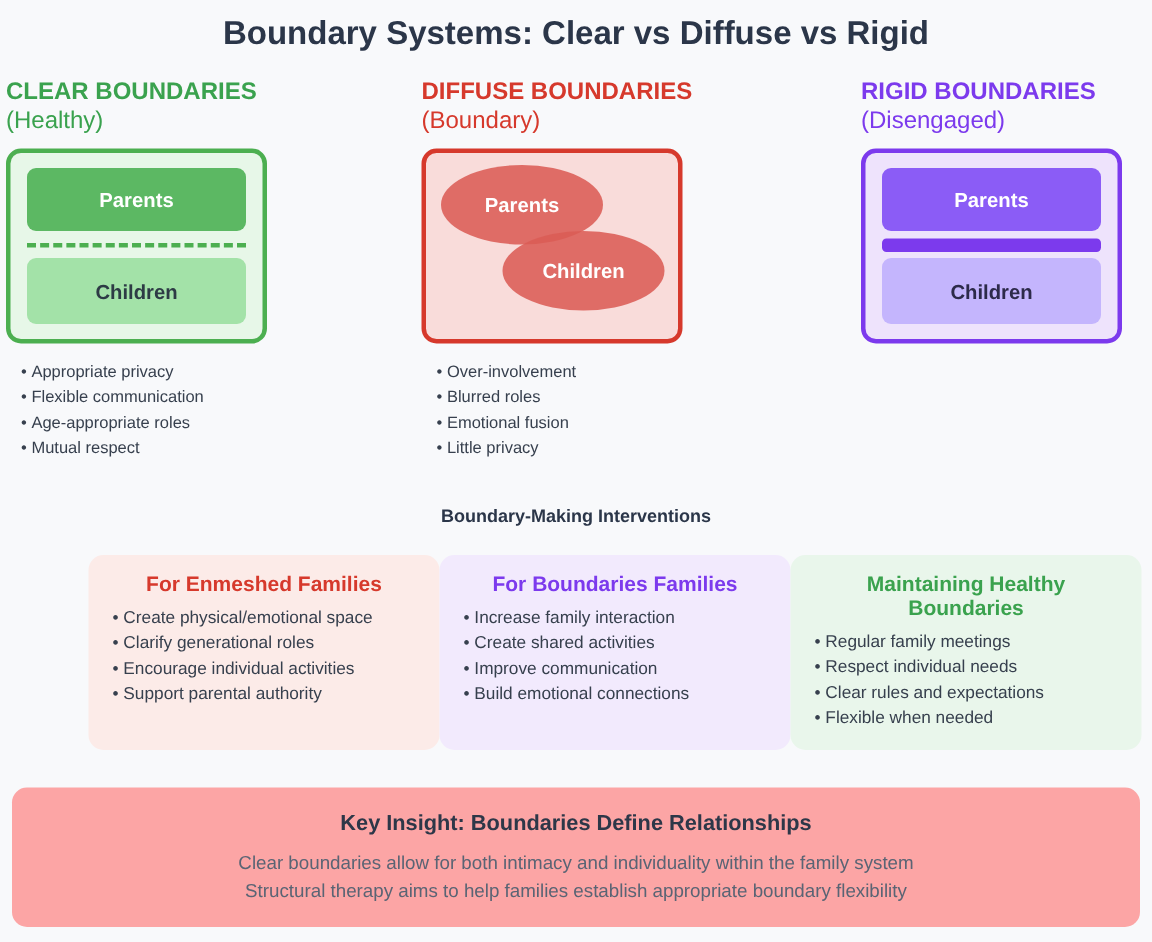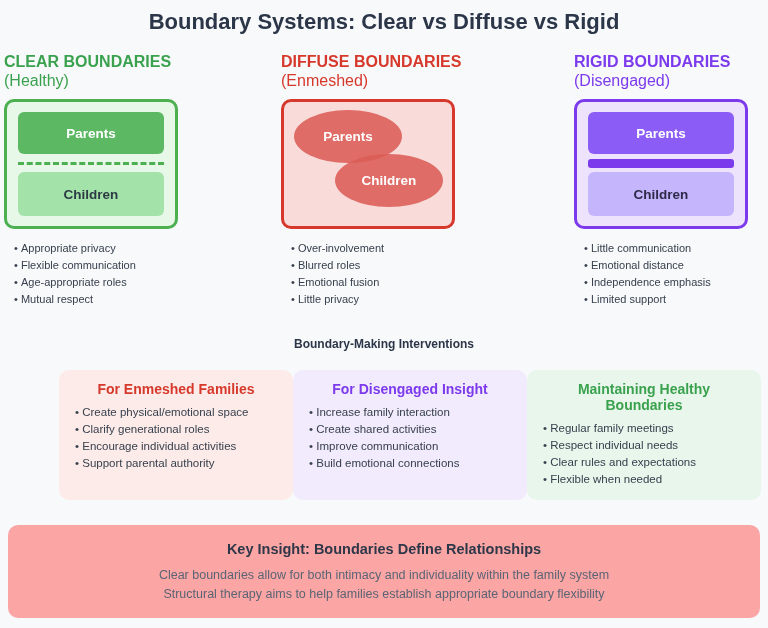"(Enmeshed)" div.col-sub { text: Enmeshed -> Boundary }
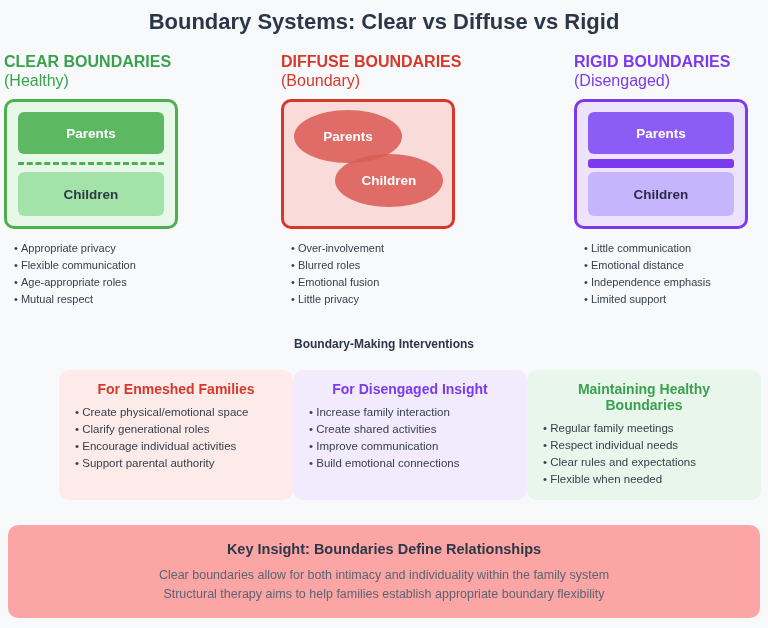"Little communication" ul.bullets { html: <ul> <li>Little communication</li> <li>Emotional distance</li> <li>Independence emphasis</li> <li>Limited support</li> </ul> -> none }
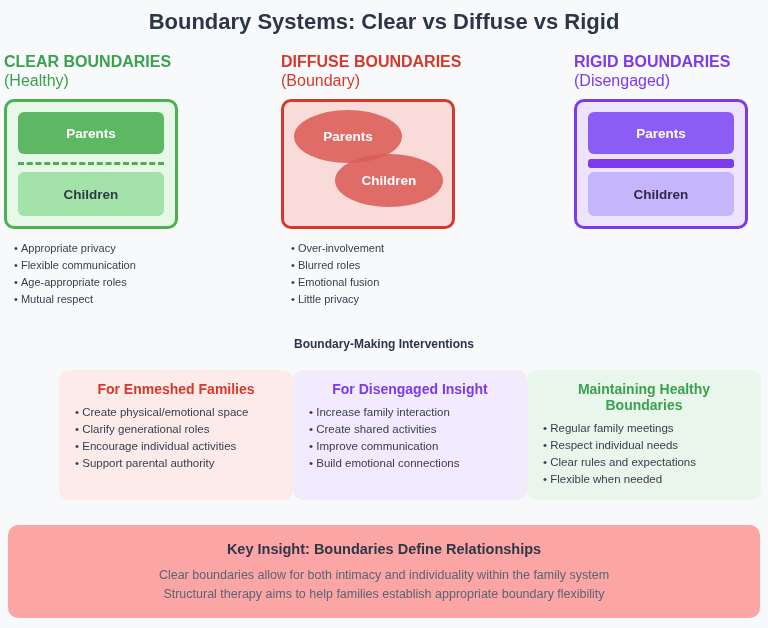"For Disengaged Insight" div.card-title { text: Disengaged Insight -> Boundaries Families }
